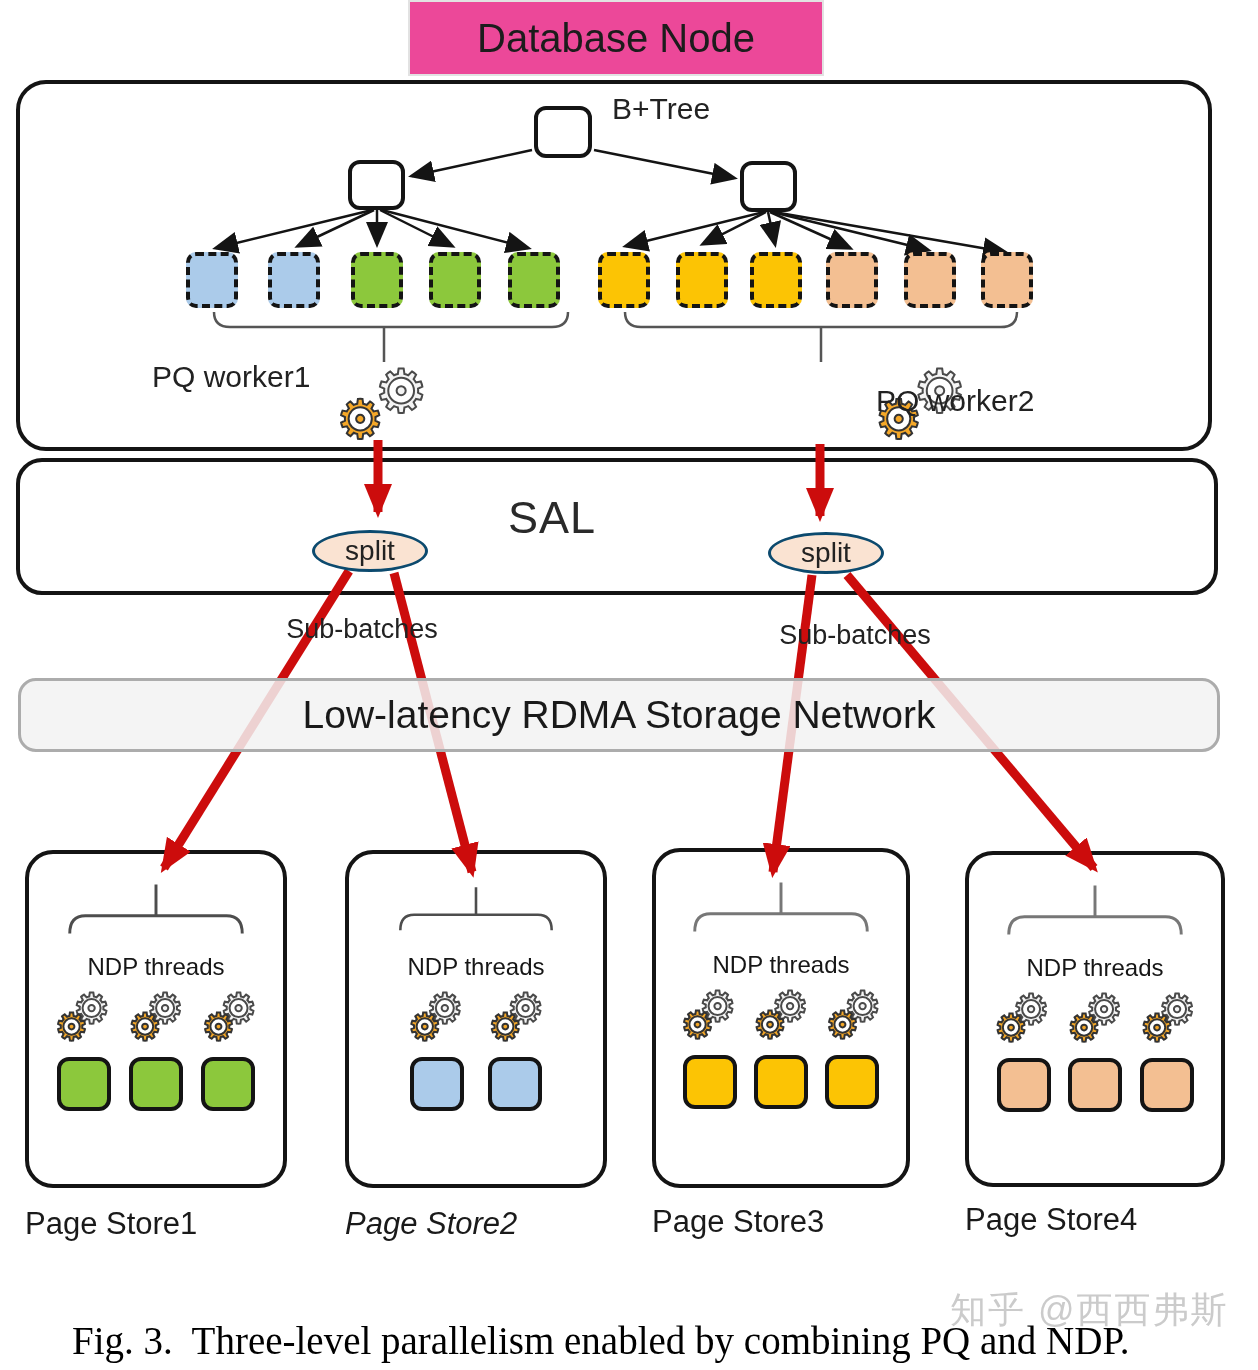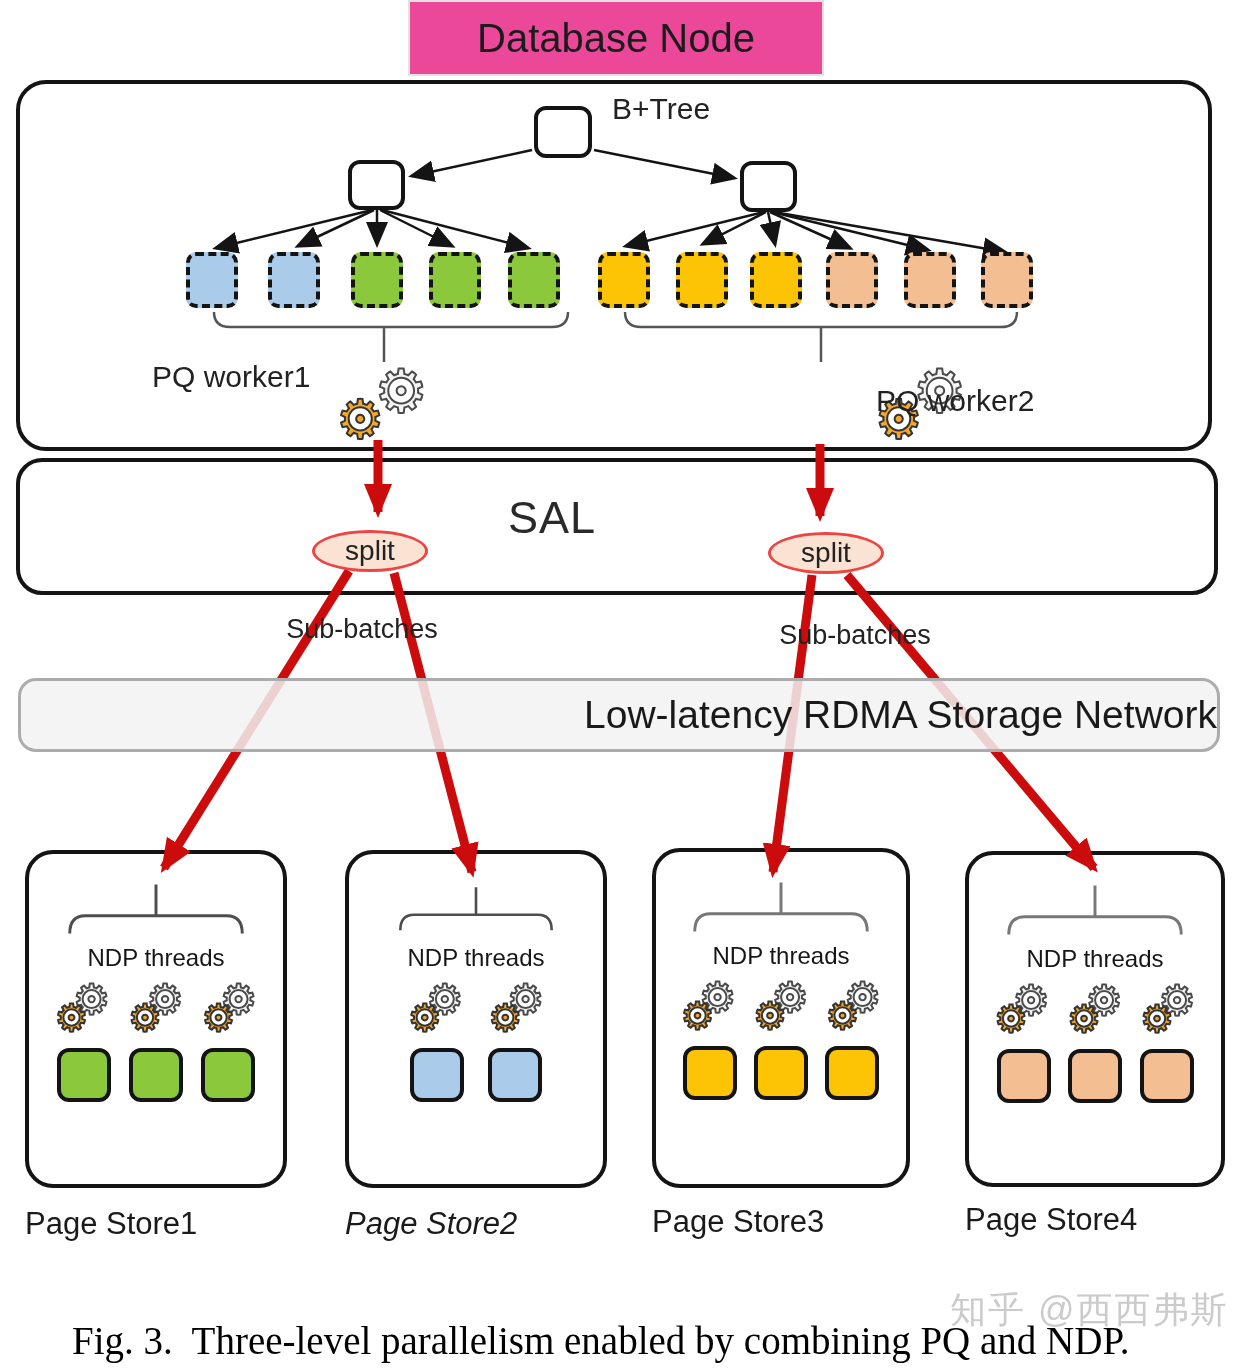"split" .split-ellipse { border: 3px solid #ef4444 -> 3px solid #0c4a6e }
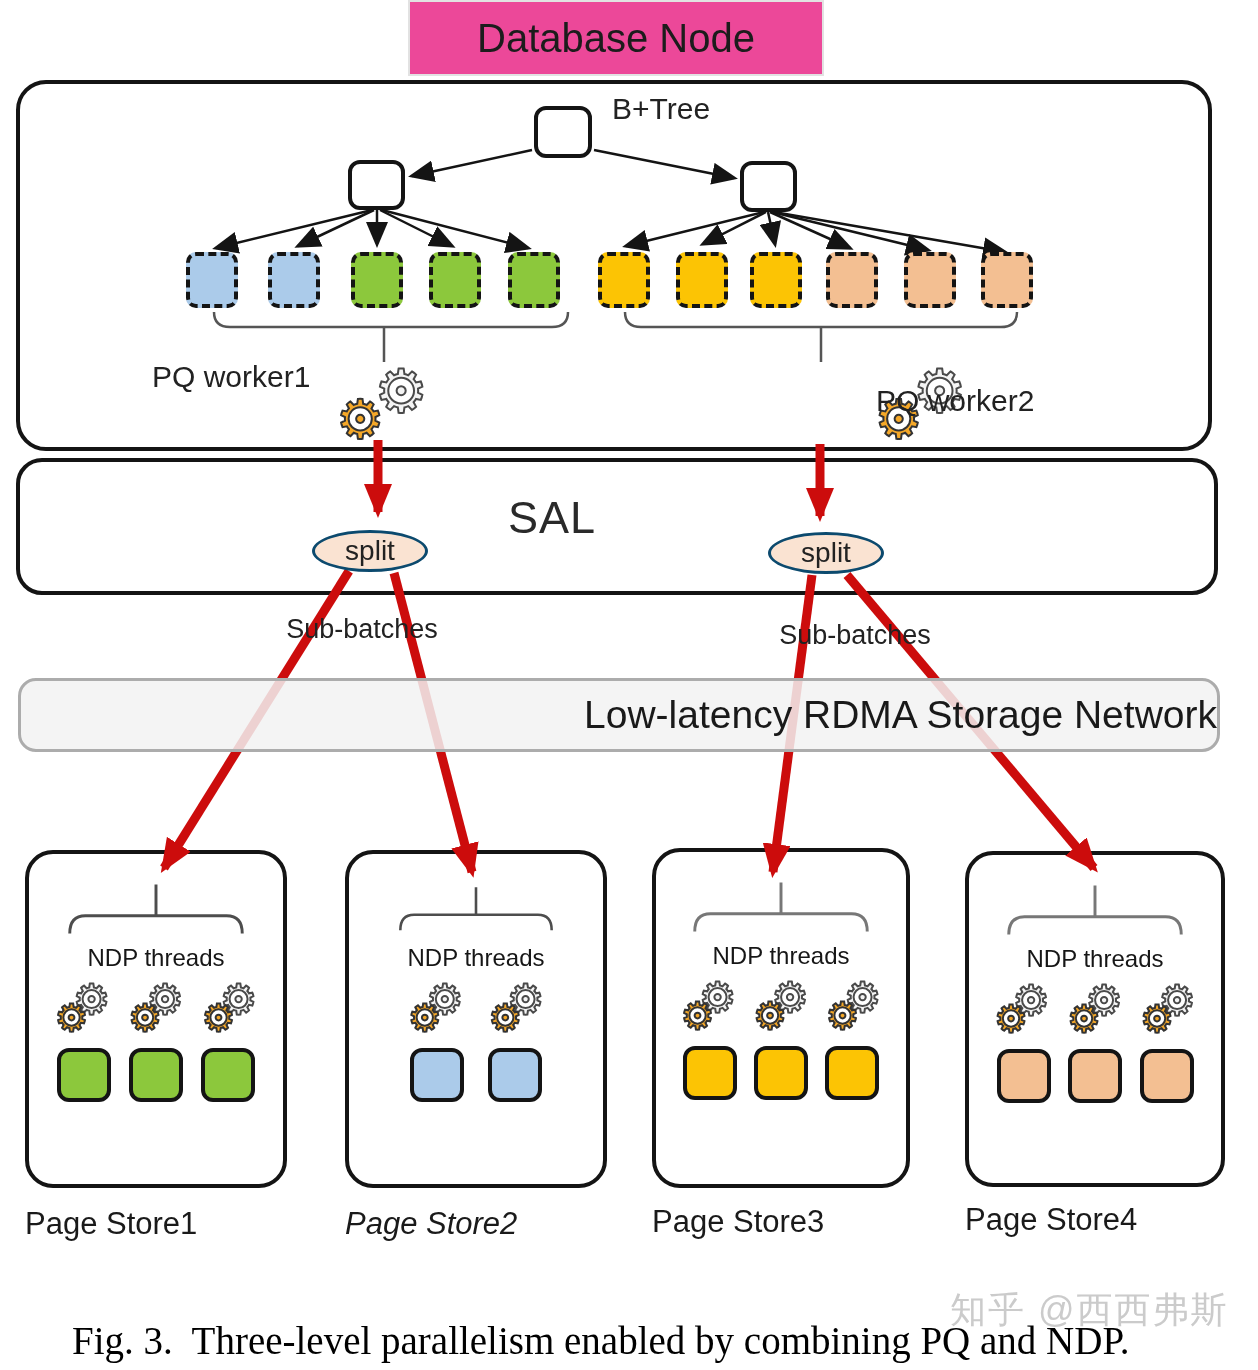"Low-latency RDMA Storage Network" .rdma-bar { justify-content: flex-end -> center }
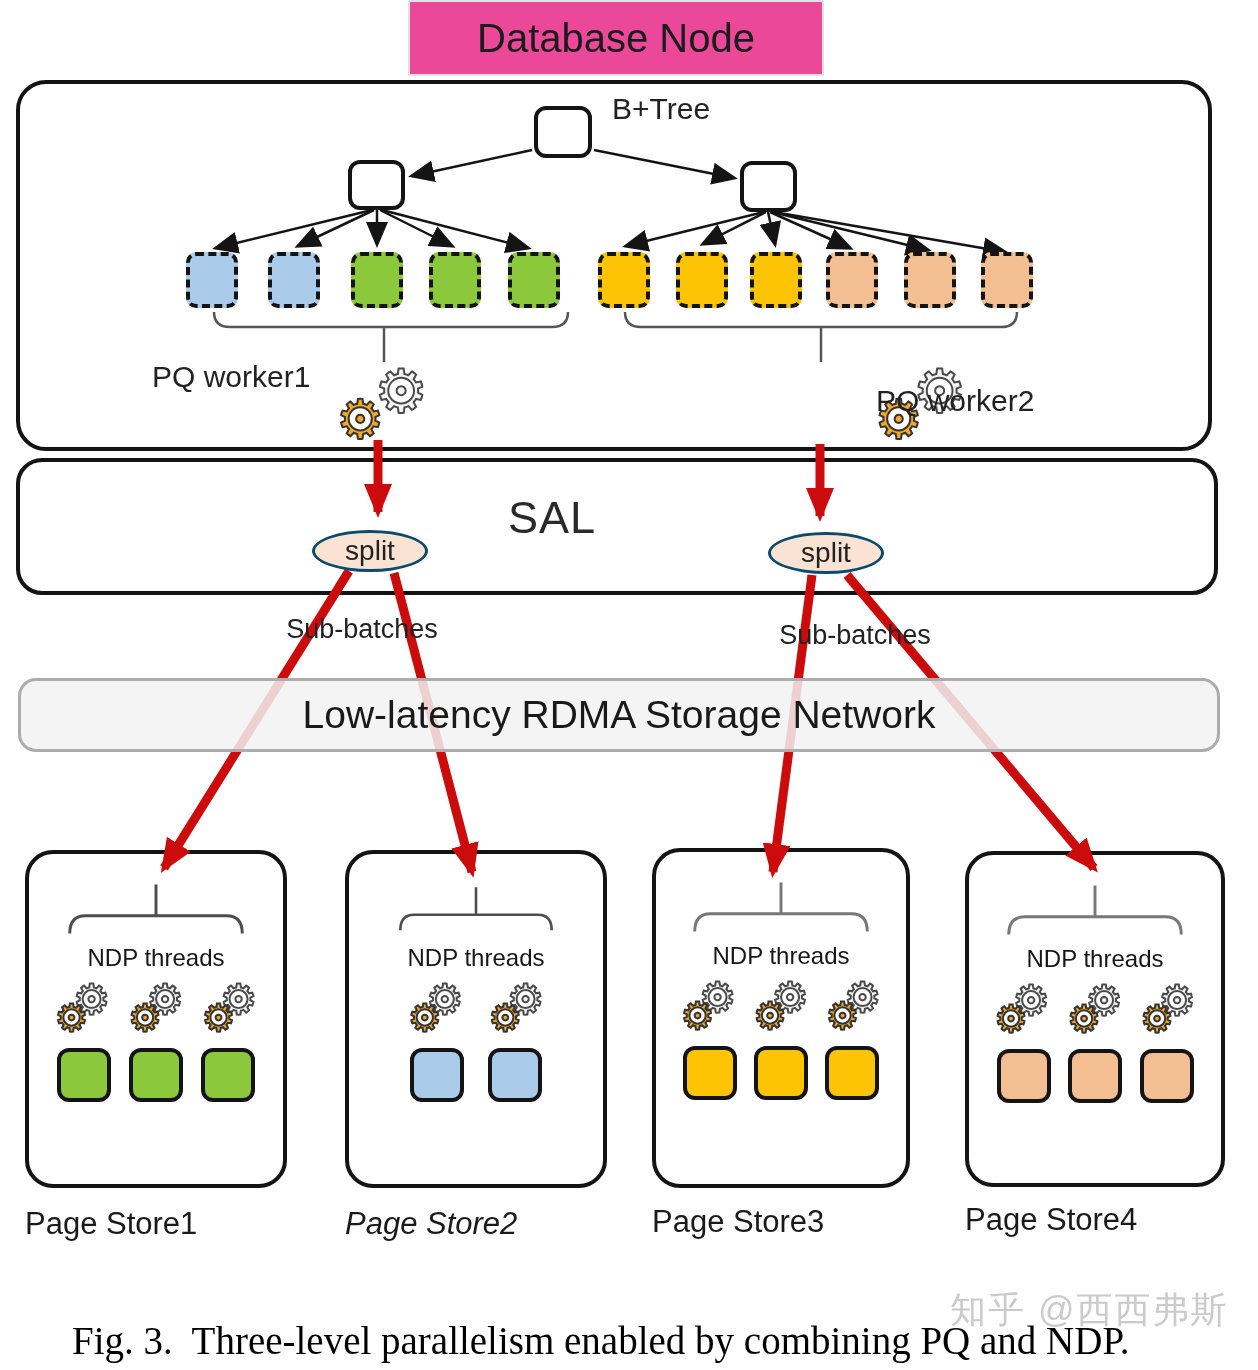"NDP threads" .ndp-label { margin-top: 6px -> 15px }
